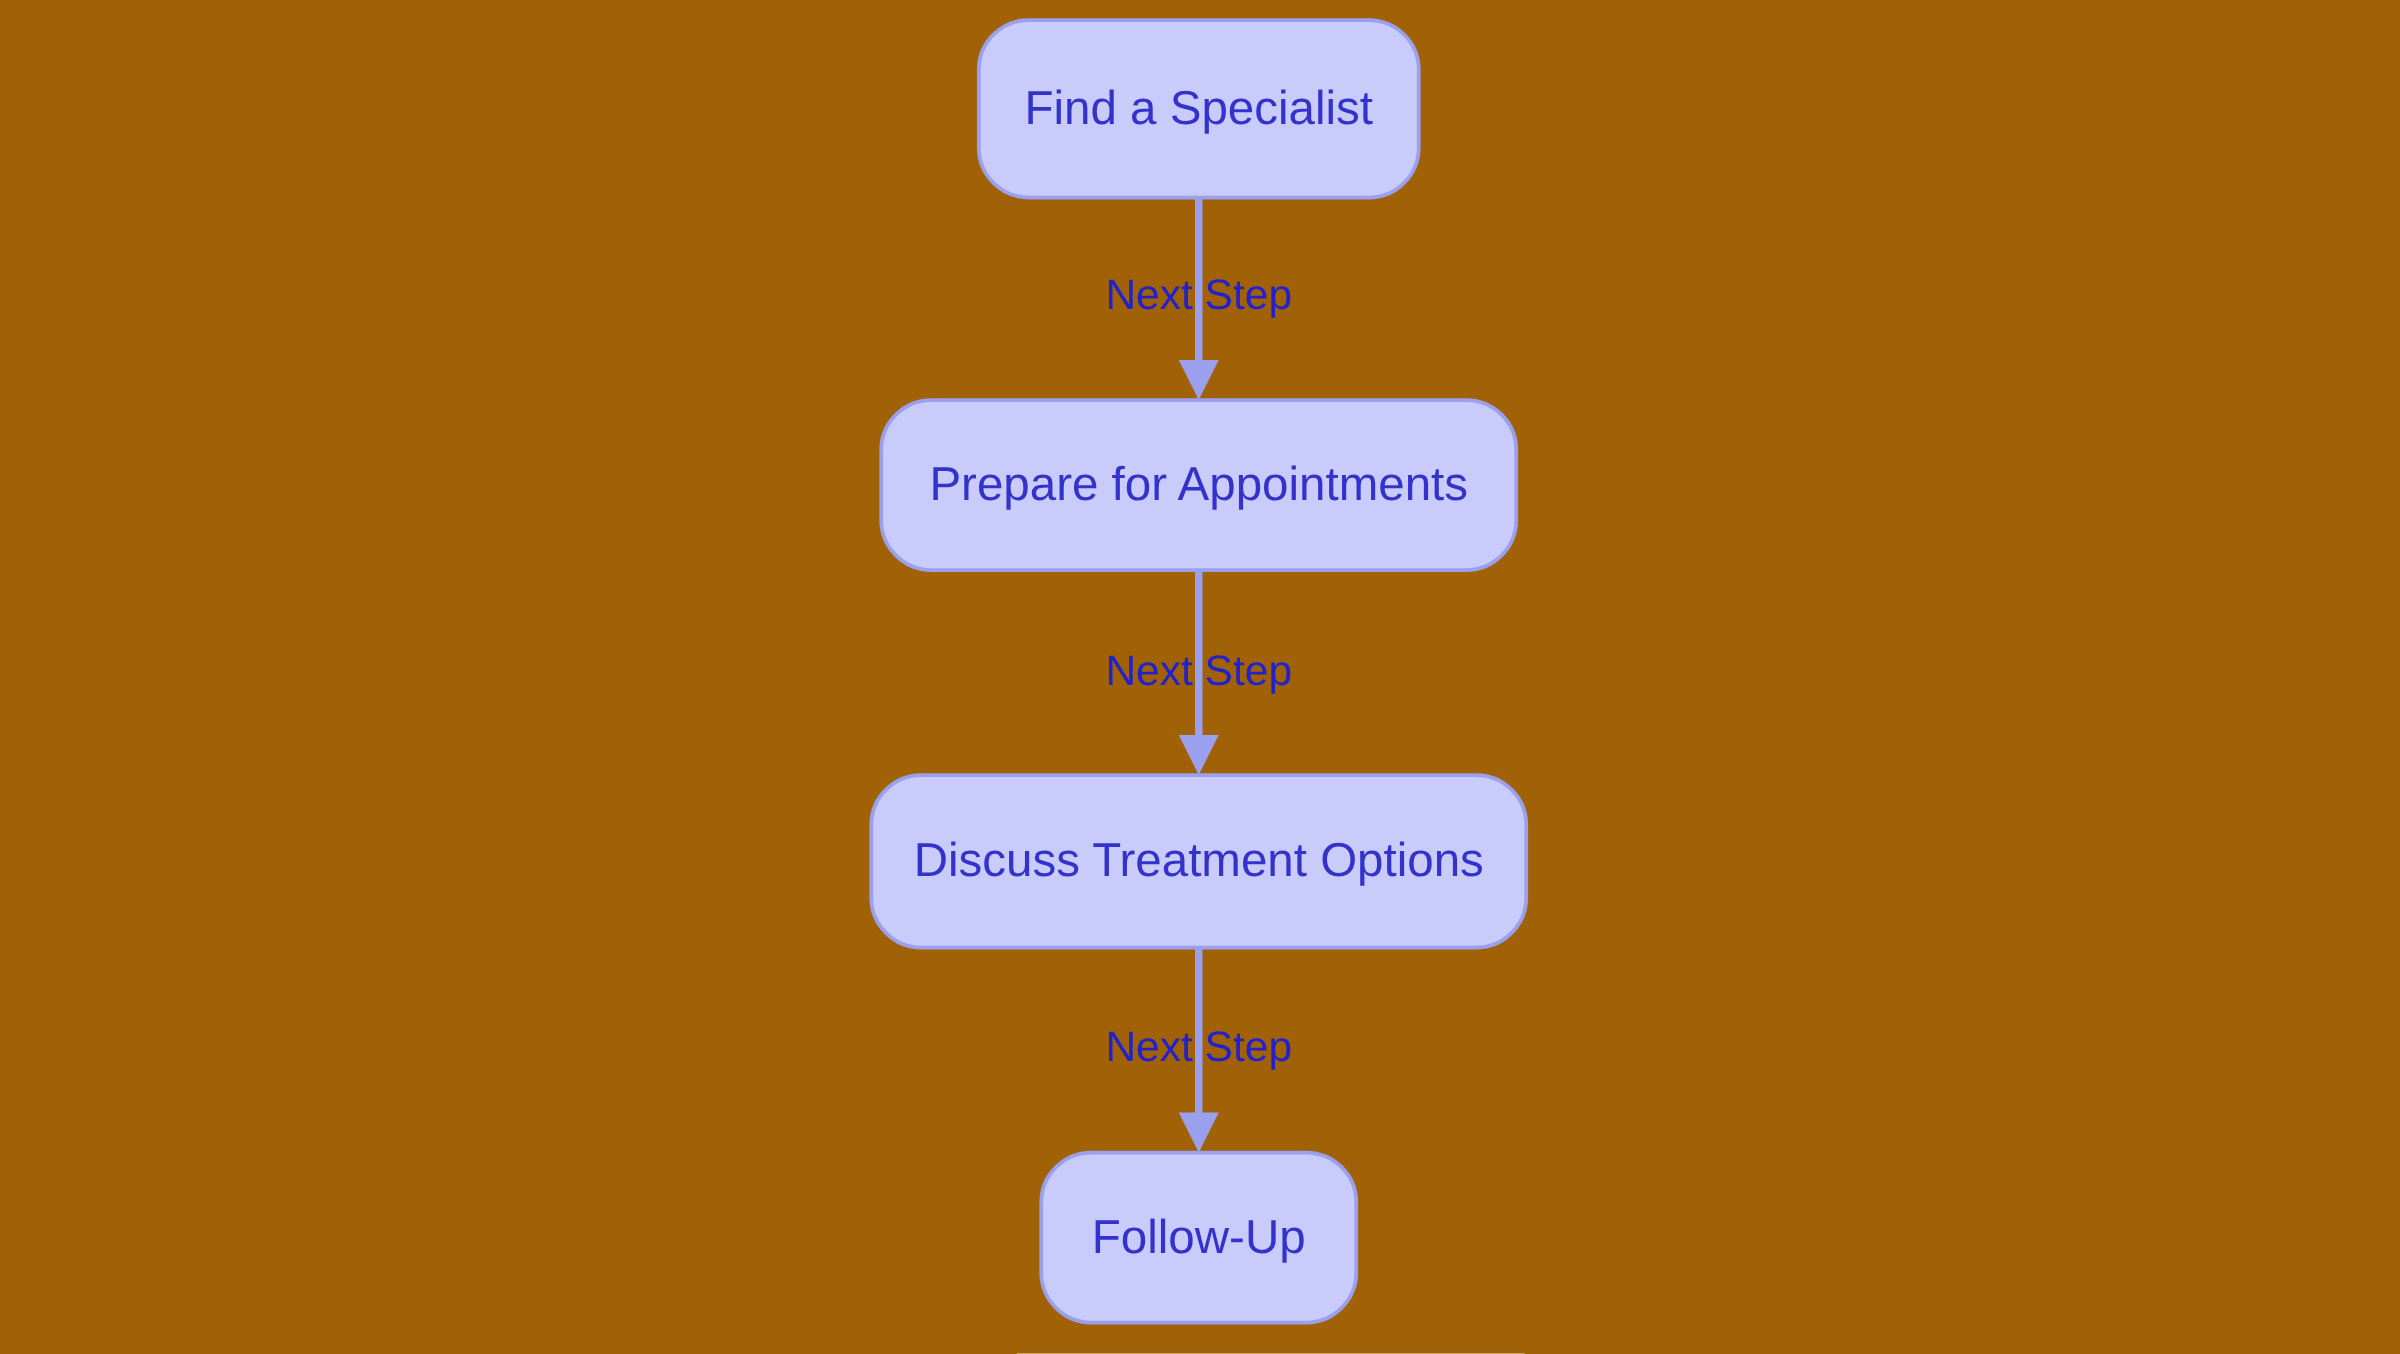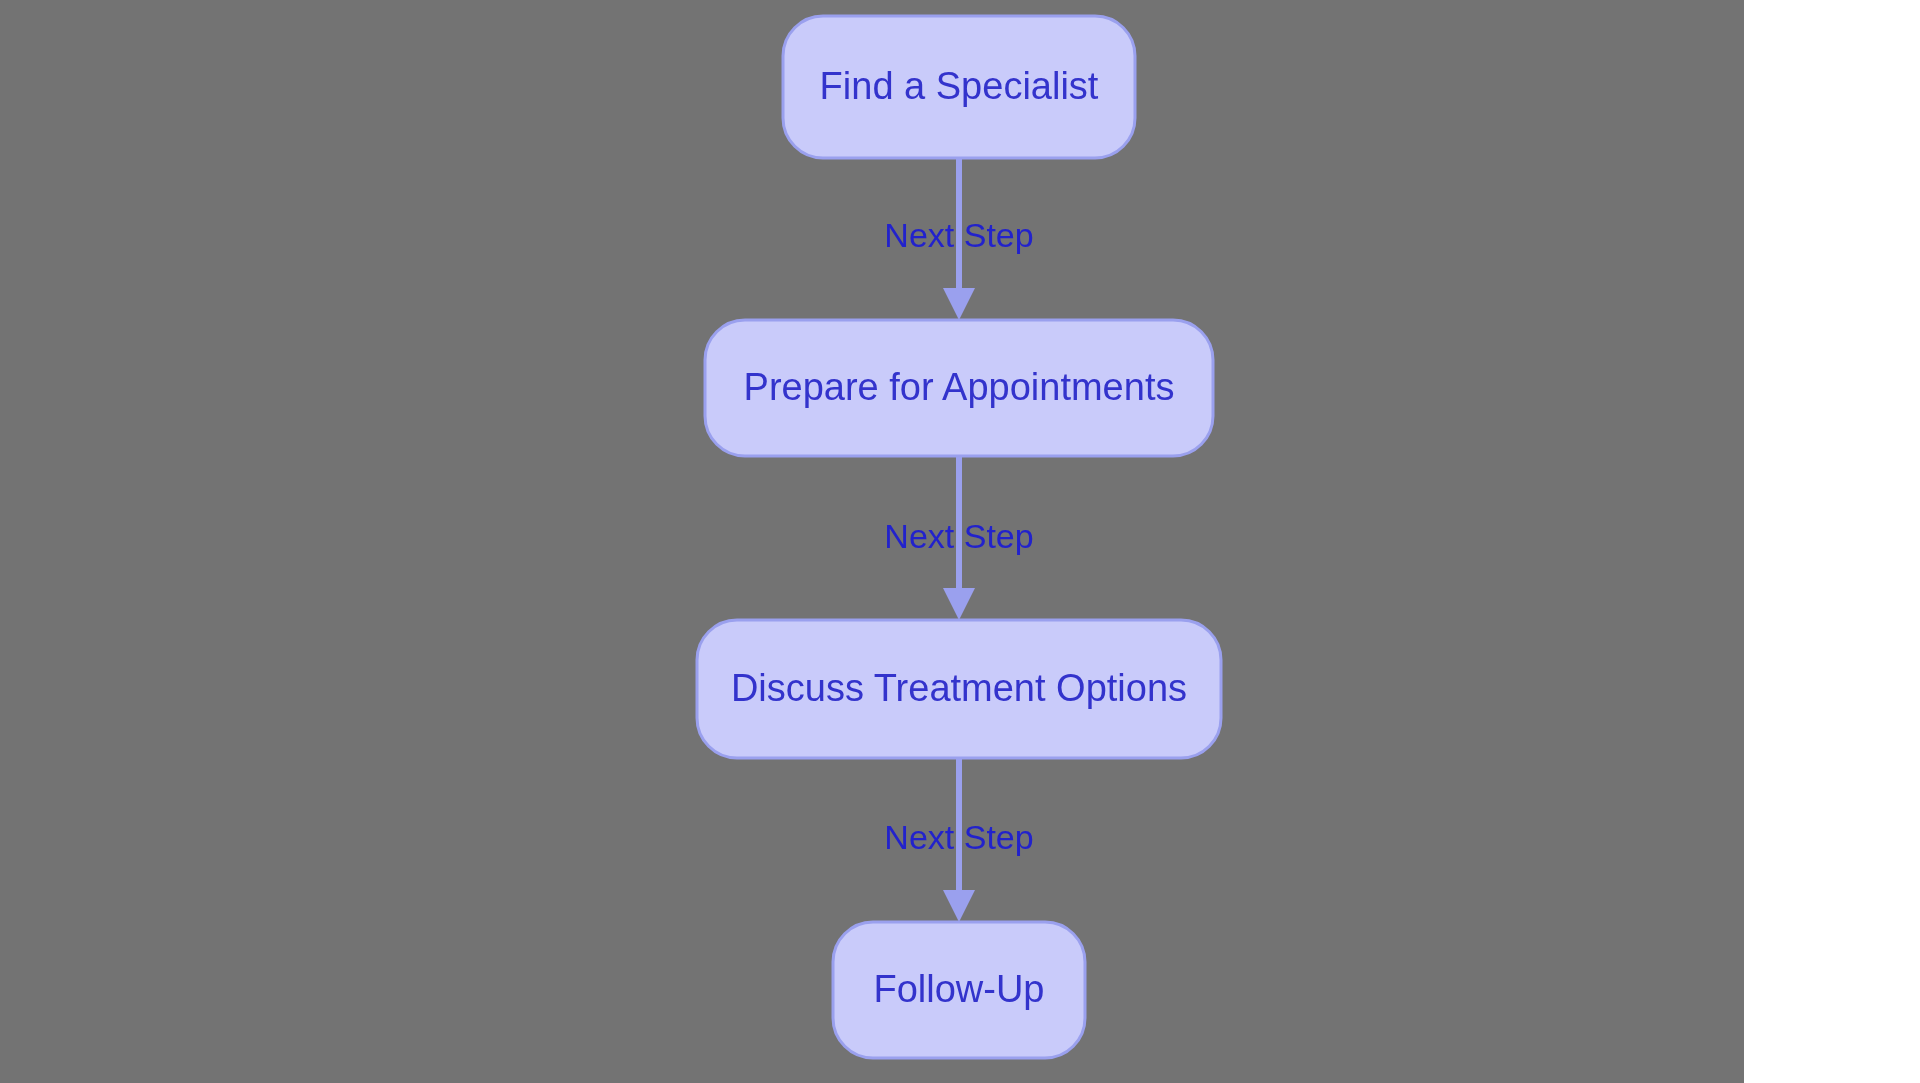"Find a Specialist" #canvas { background: #737373 -> #a16207; width: 1744px -> 1920px }
